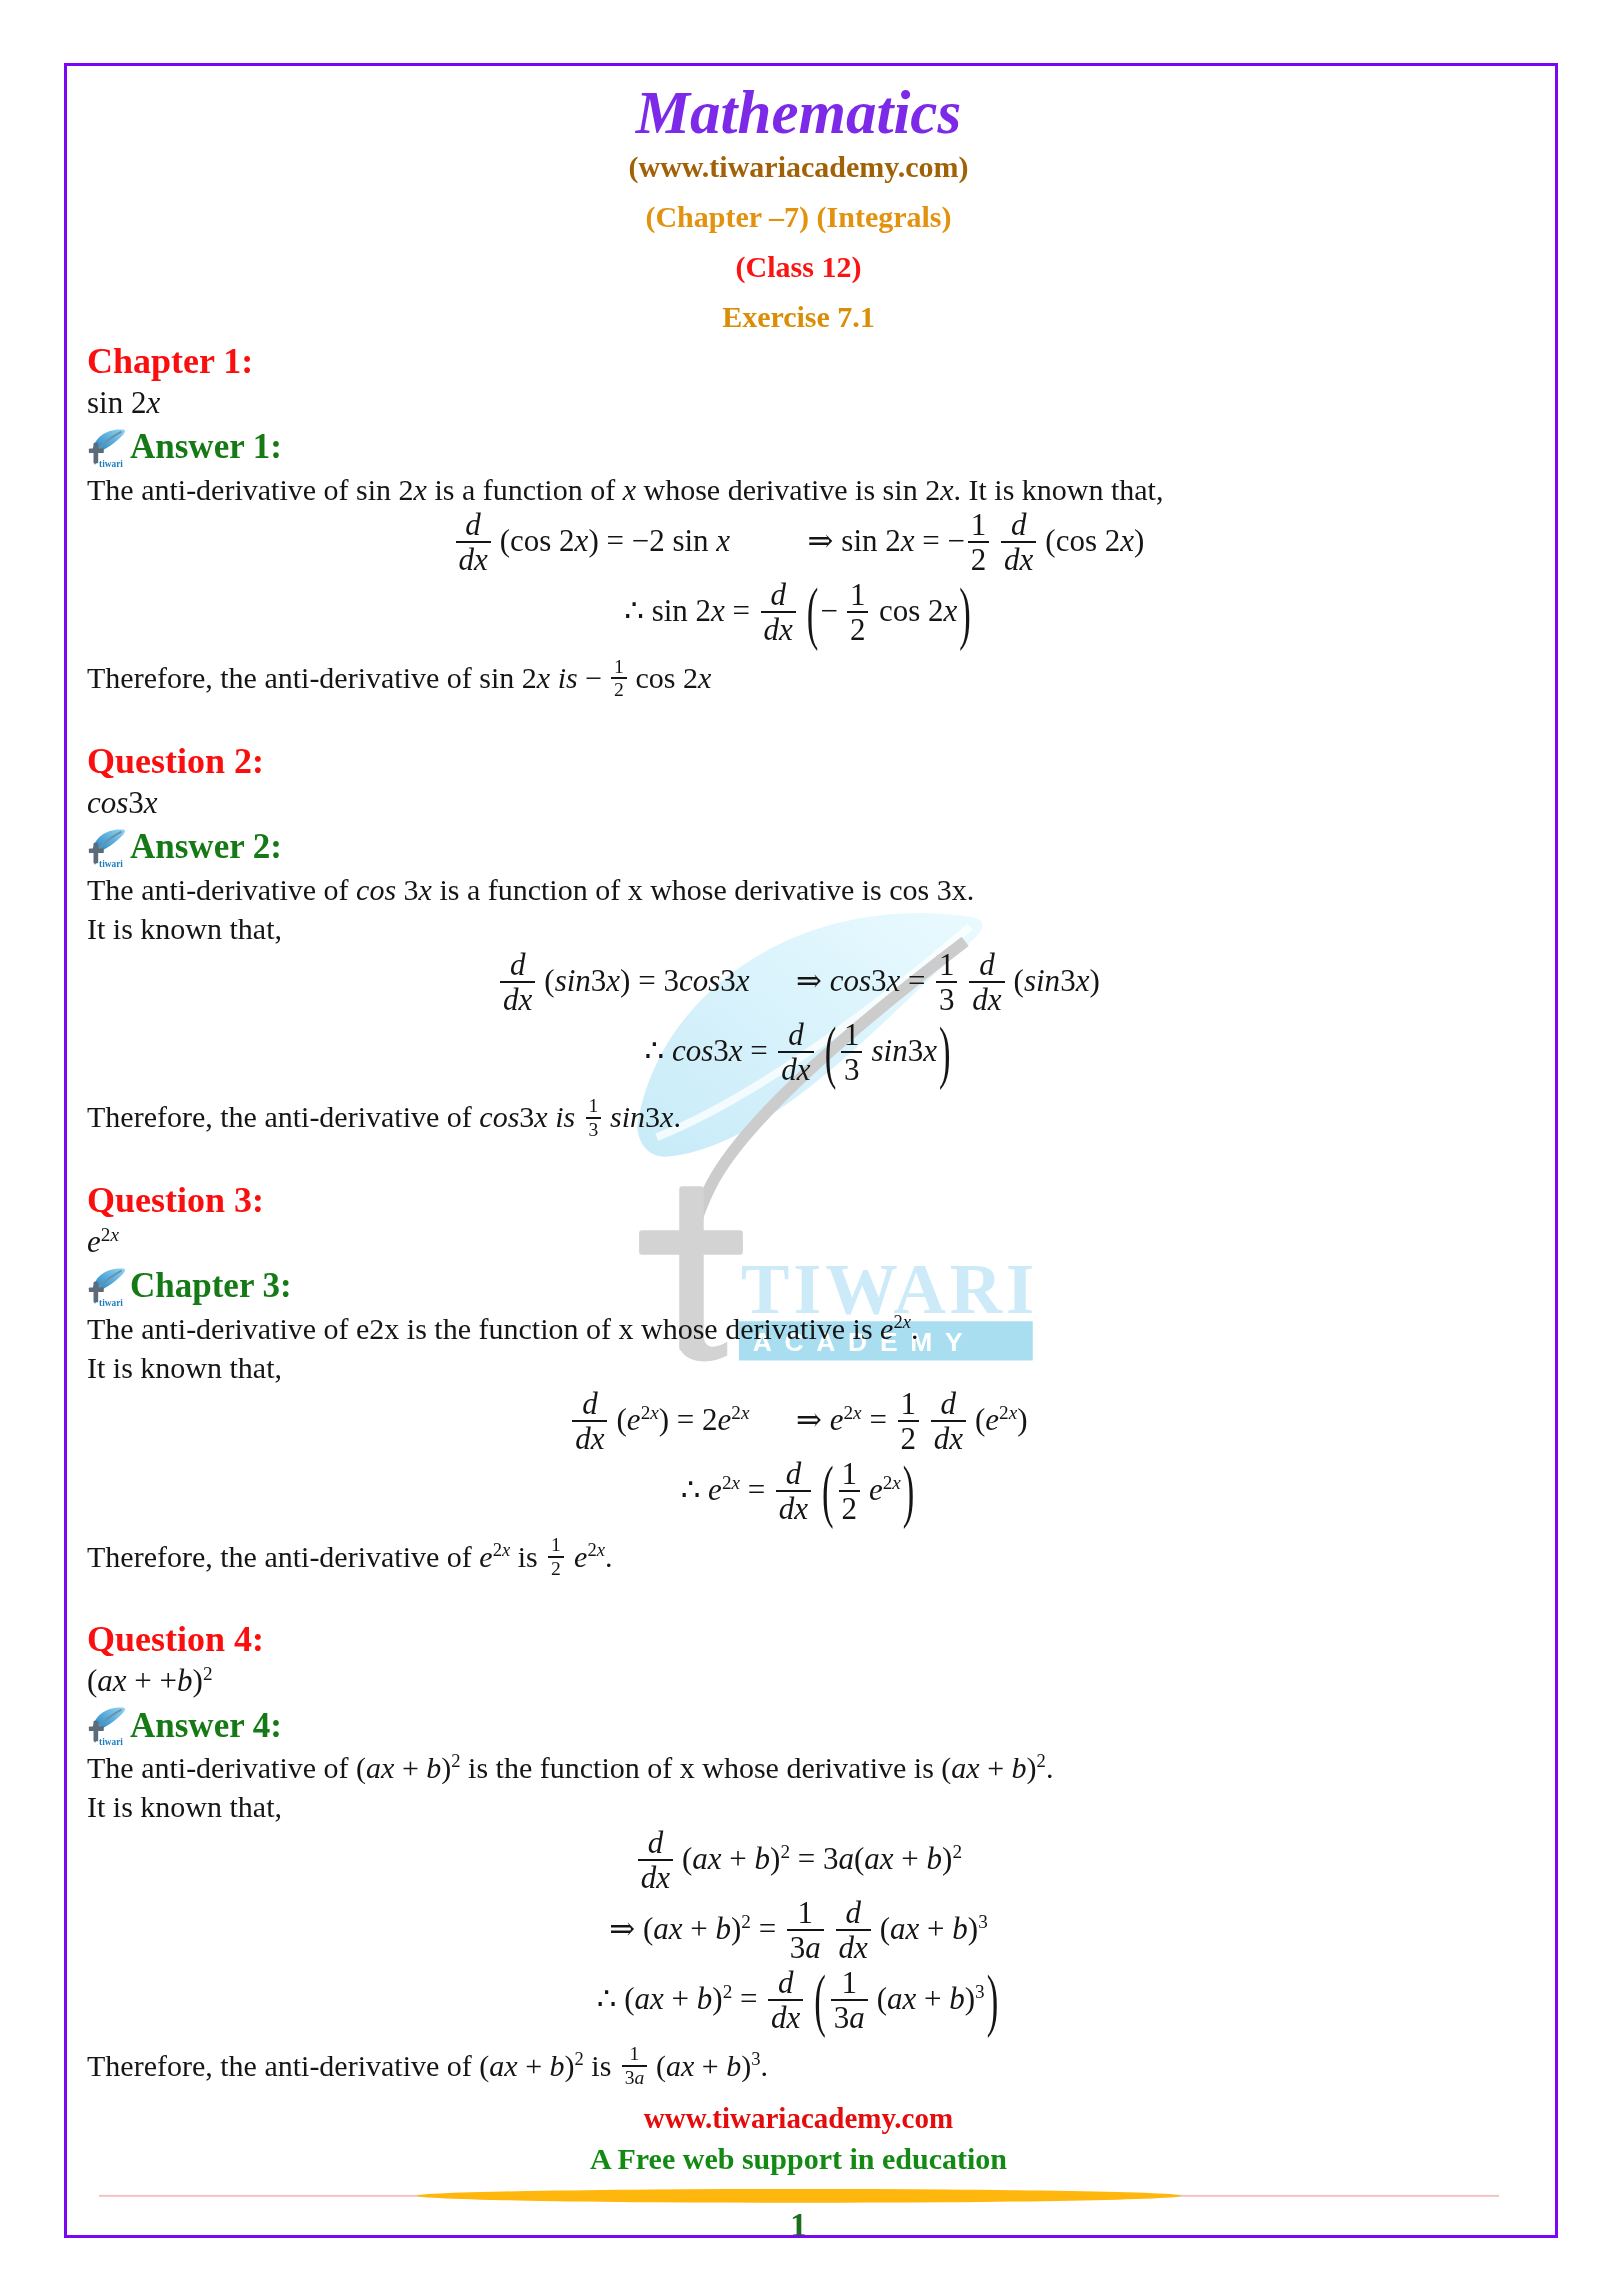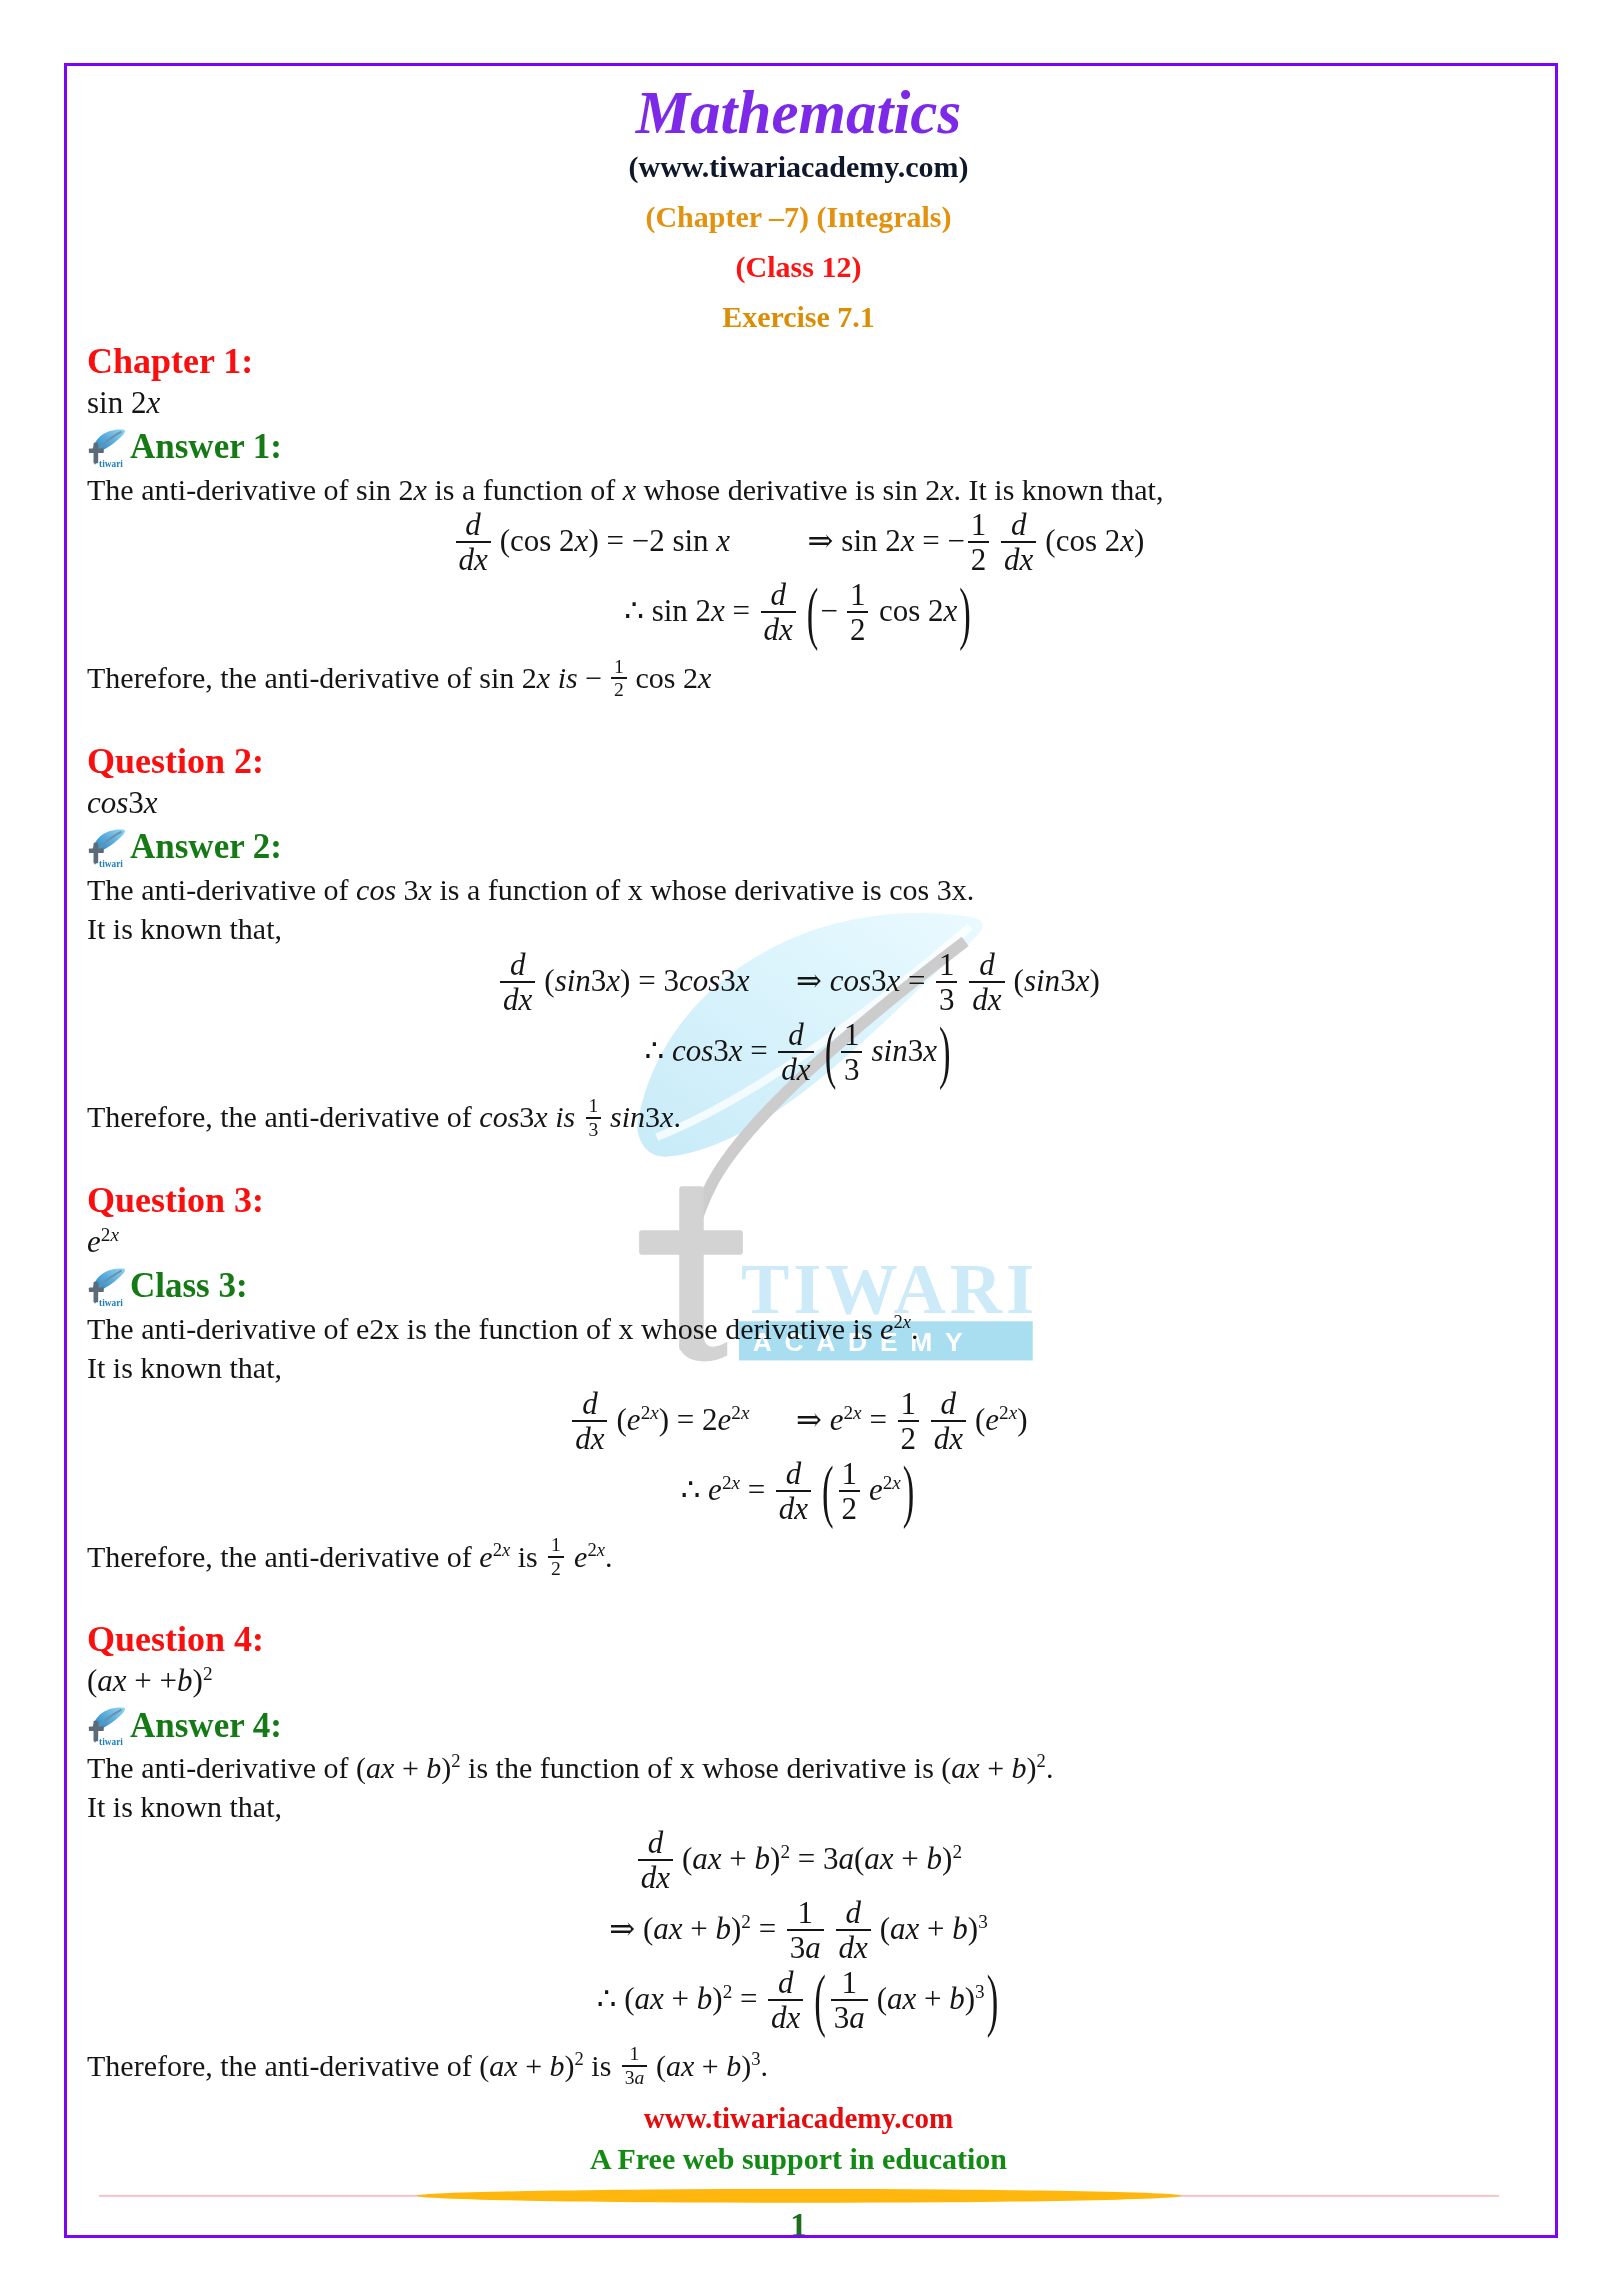"(www.tiwariacademy.com)" .h-site { color: #0f172a -> #a16207 }
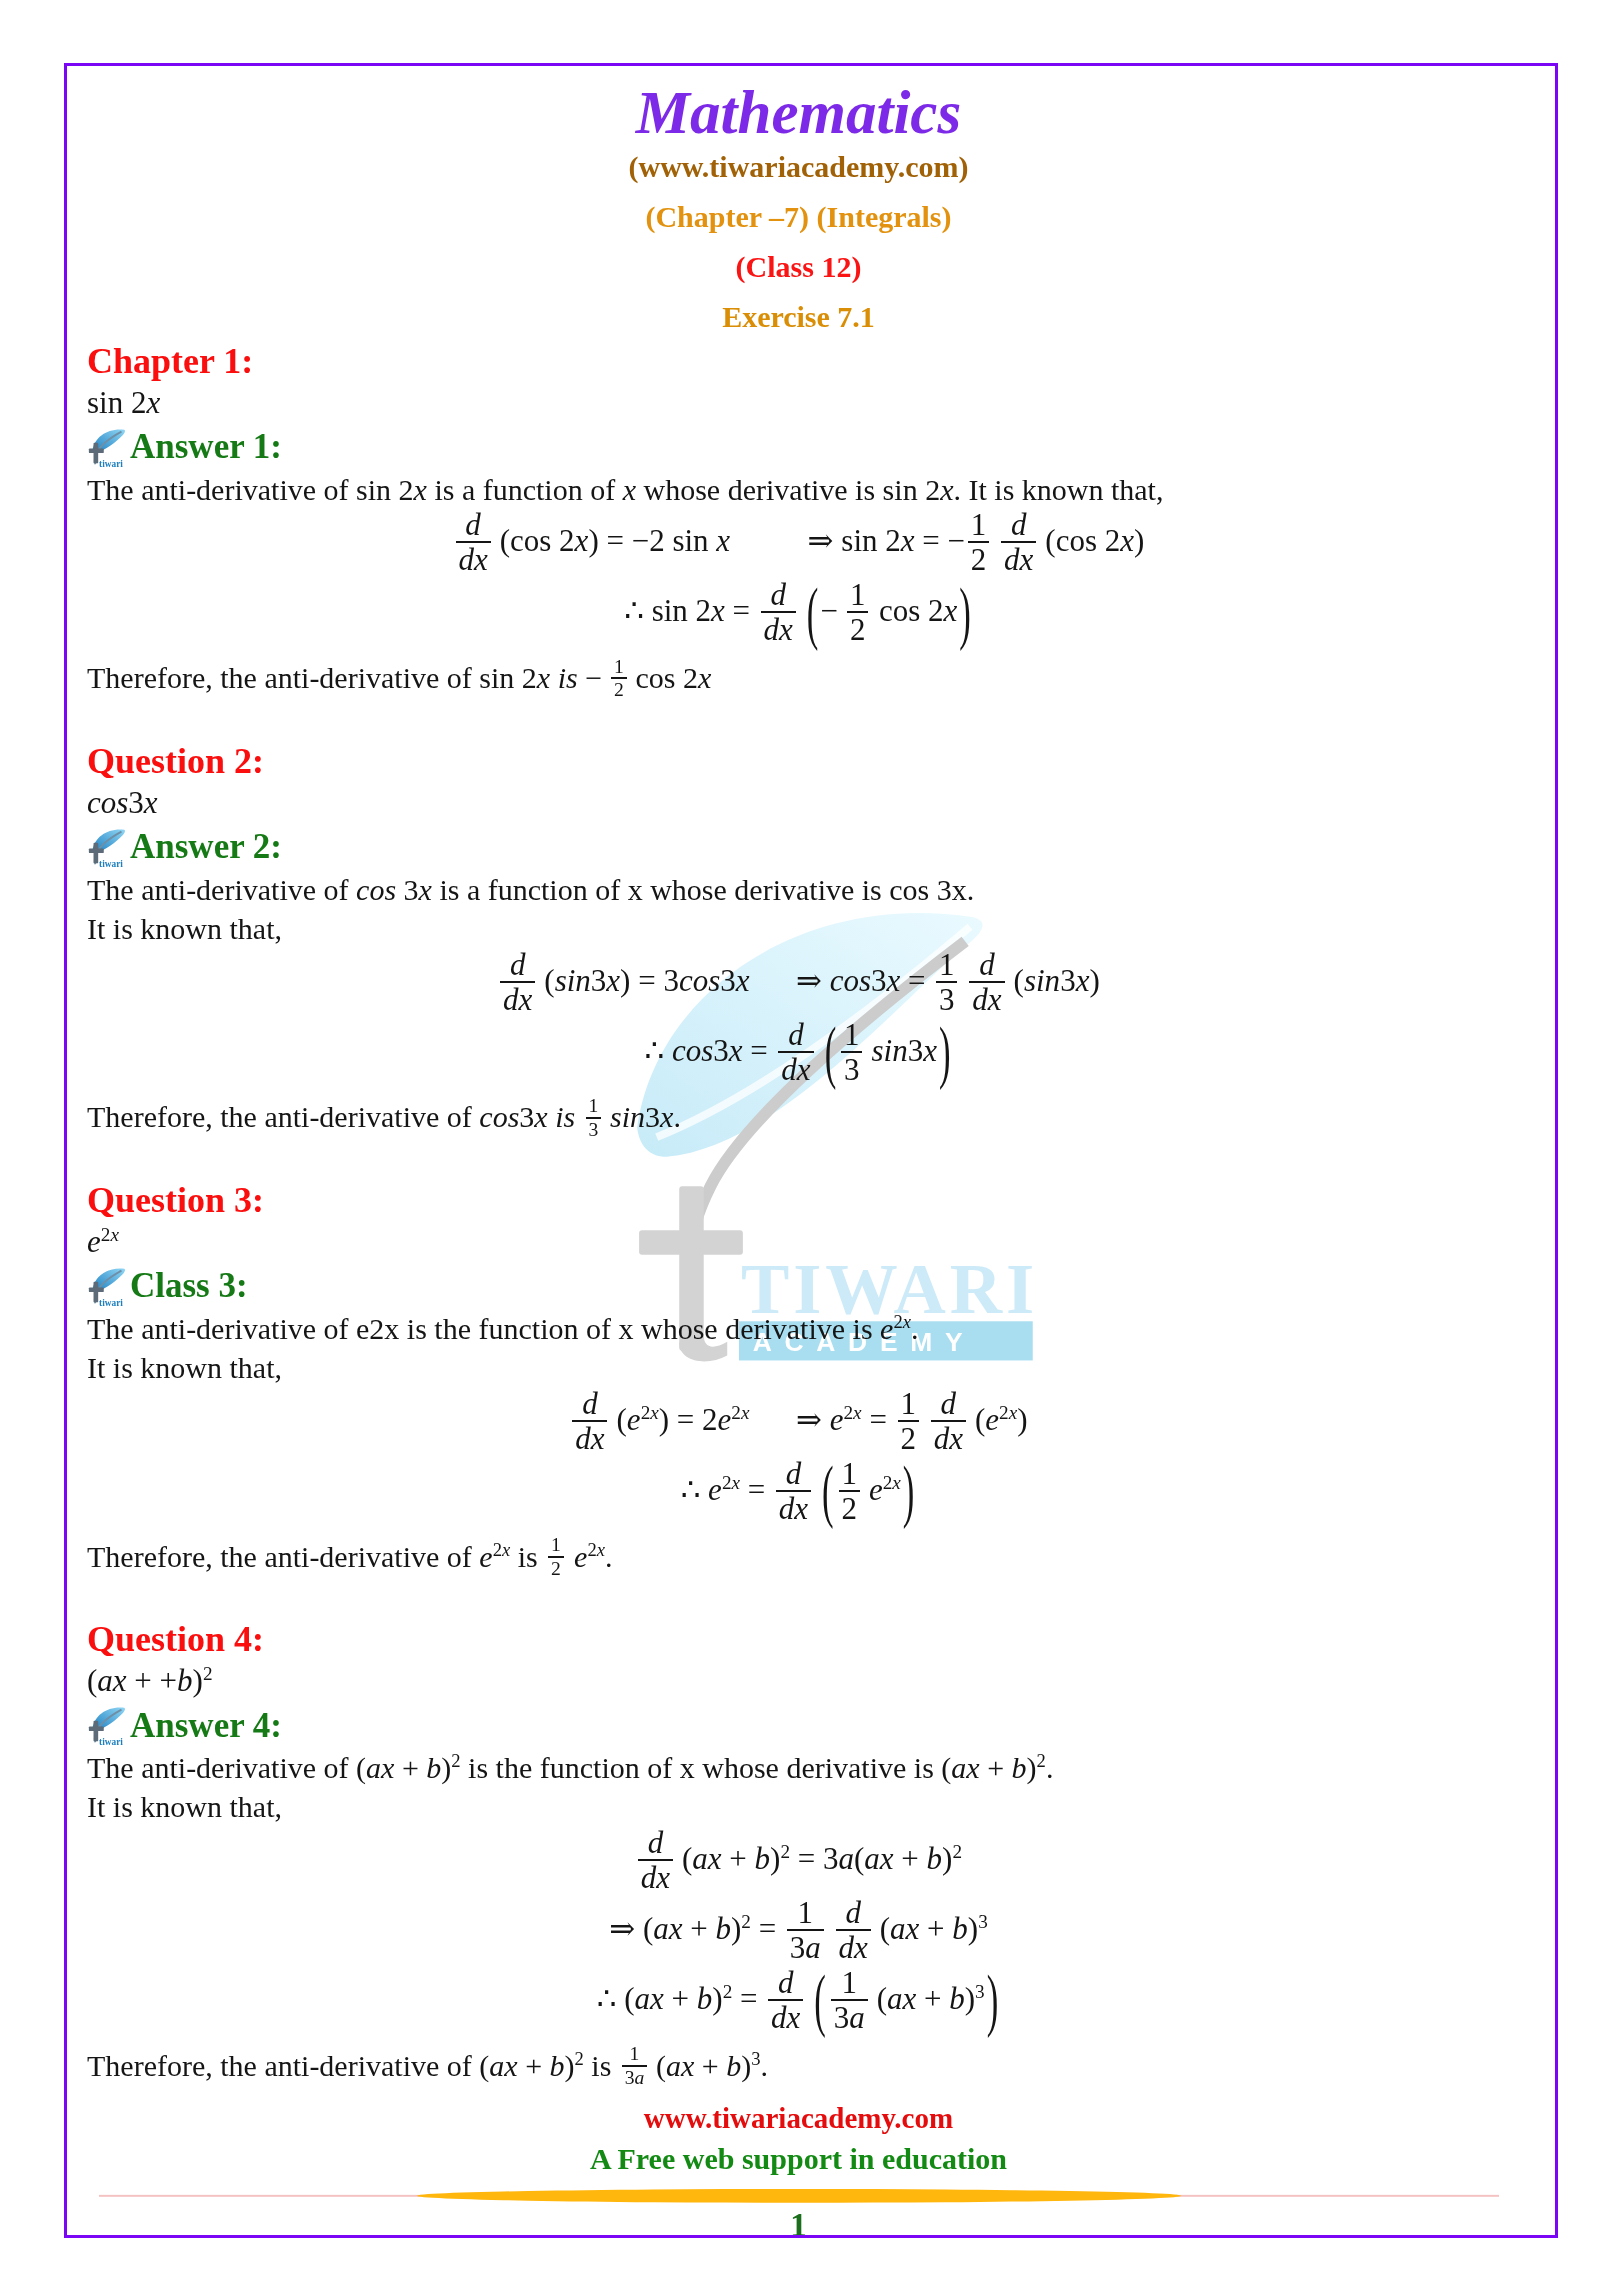"Class 3:" span.anslabel { text: Class -> Chapter }
